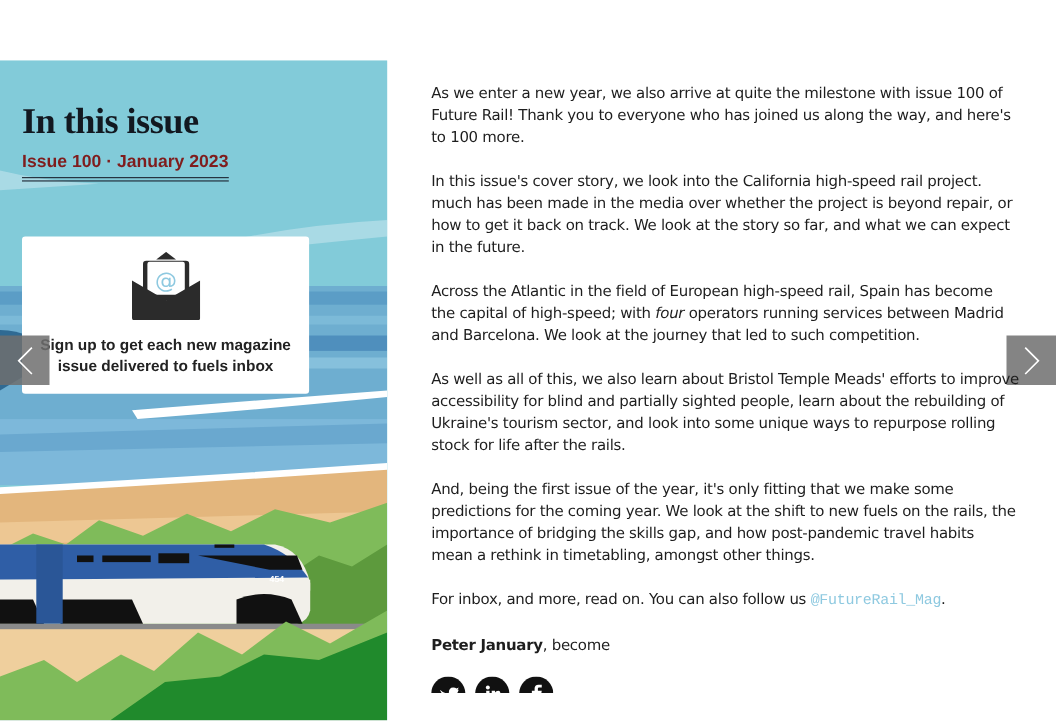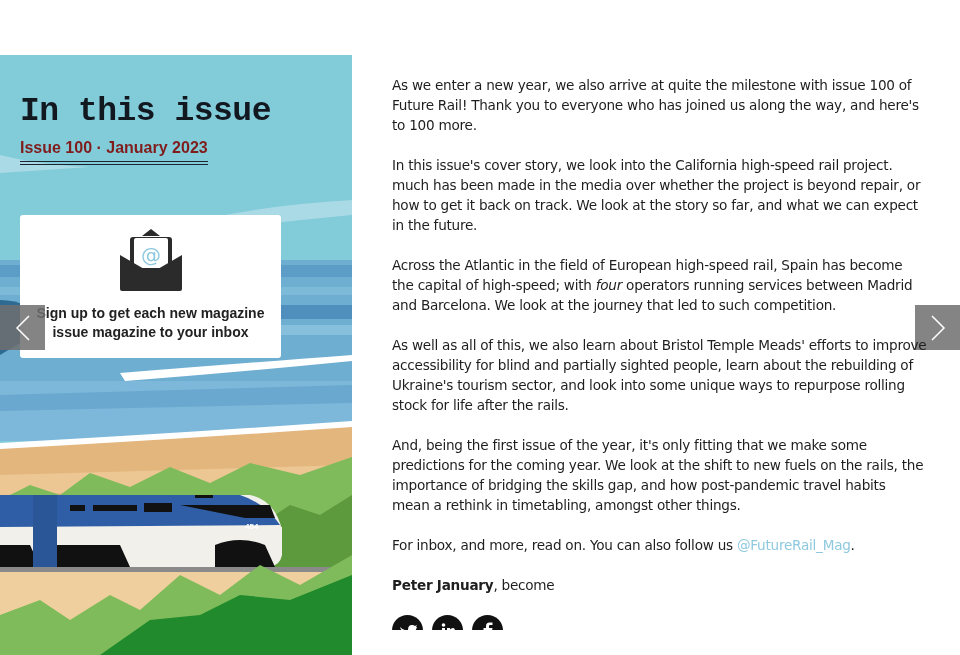"In this issue" .panel-title { font-family: Liberation Mono, monospace -> Liberation Serif, serif }
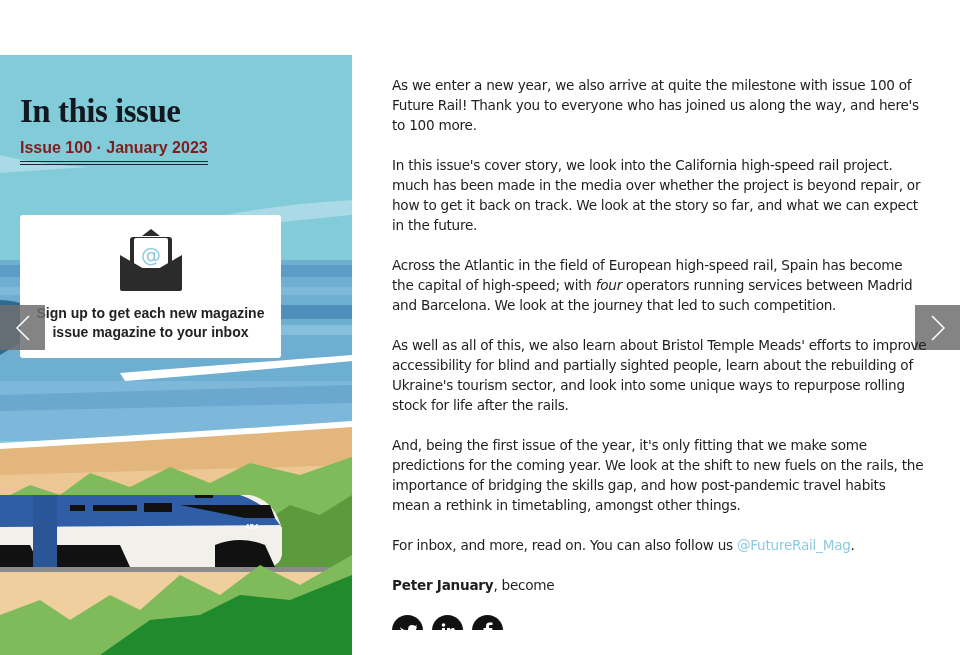"Sign up to get each" div.signup-text { text: magazine to your -> delivered to fuels }
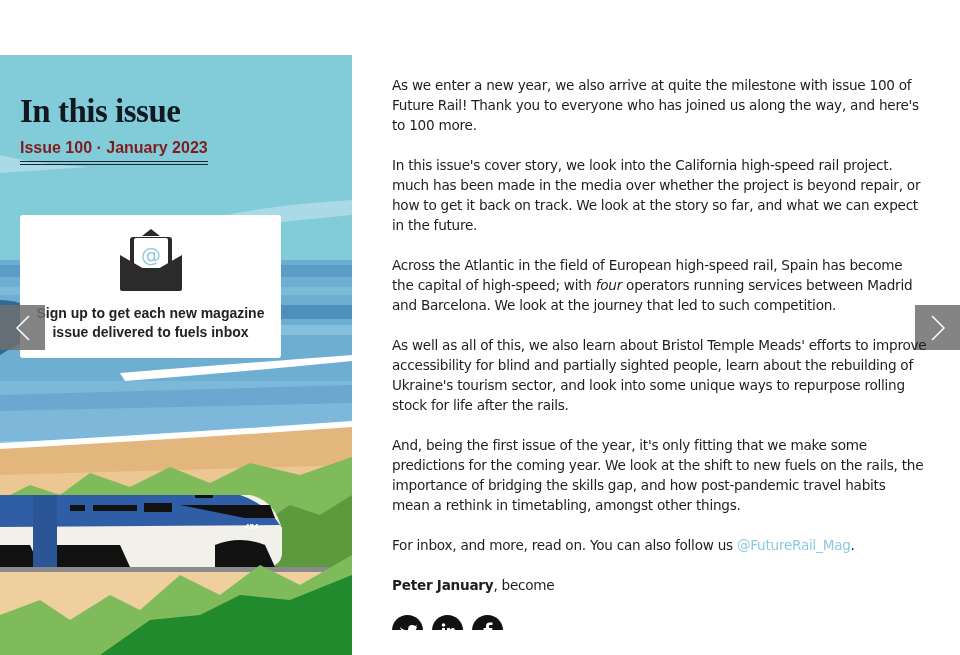"@FutureRail_Mag" .article a { font-family: none -> Liberation Mono, monospace }
